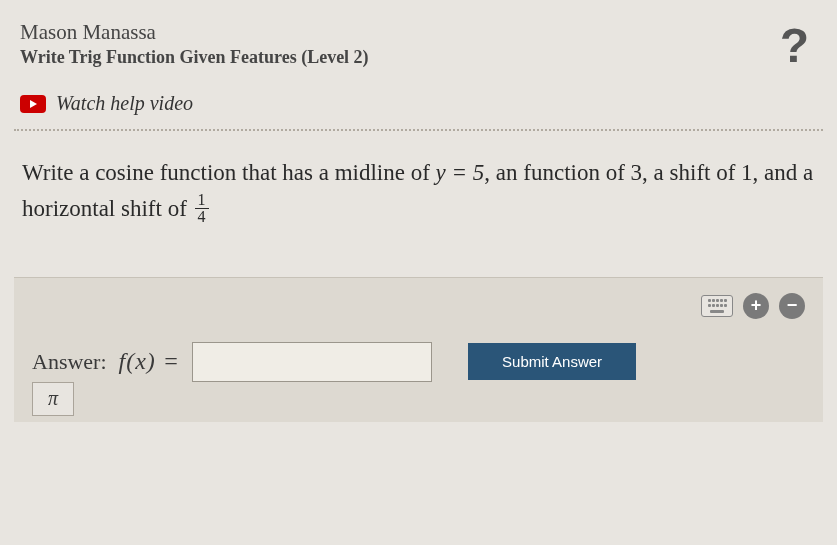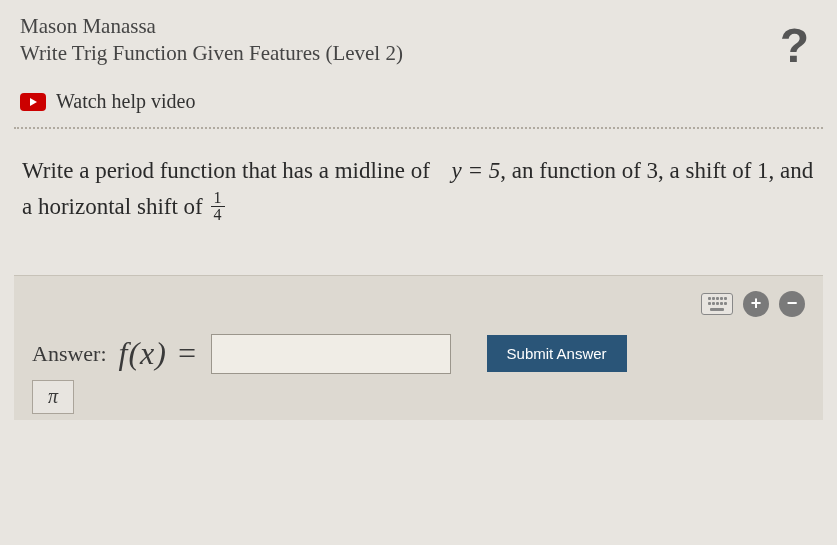"Mason Manassa" .header { padding: 14px 20px 12px 20px -> 20px 20px 12px 20px }
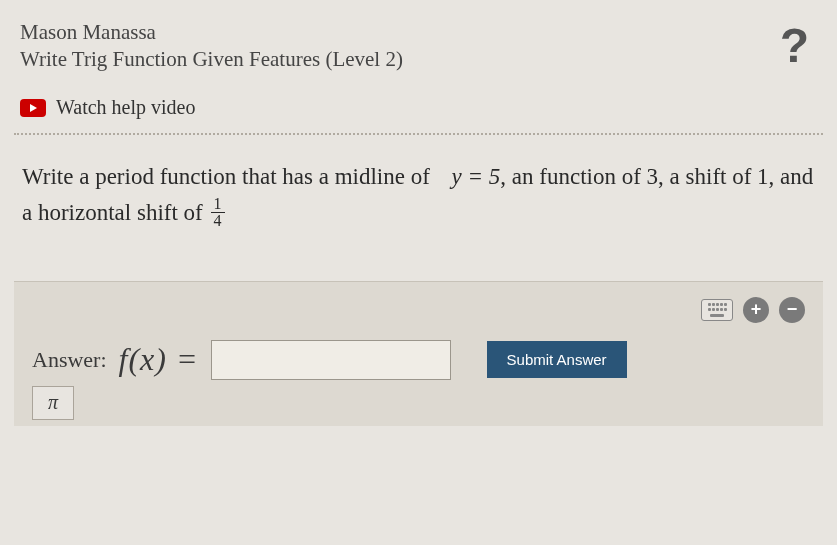"Write Trig Function Given Features" .lesson-title { font-size: 21px -> 18px; font-weight: none -> bold }
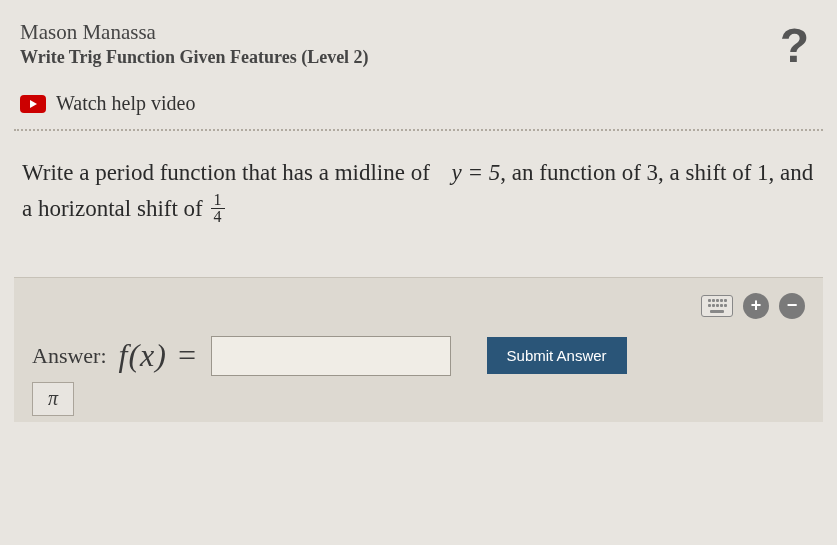"Watch help video" .video-text { font-style: none -> italic }
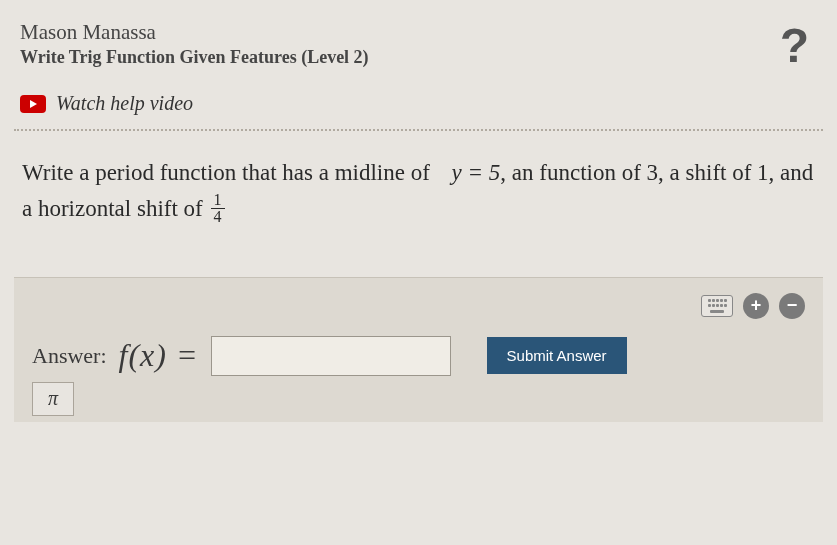"Write a period function that" span { text: period -> cosine }
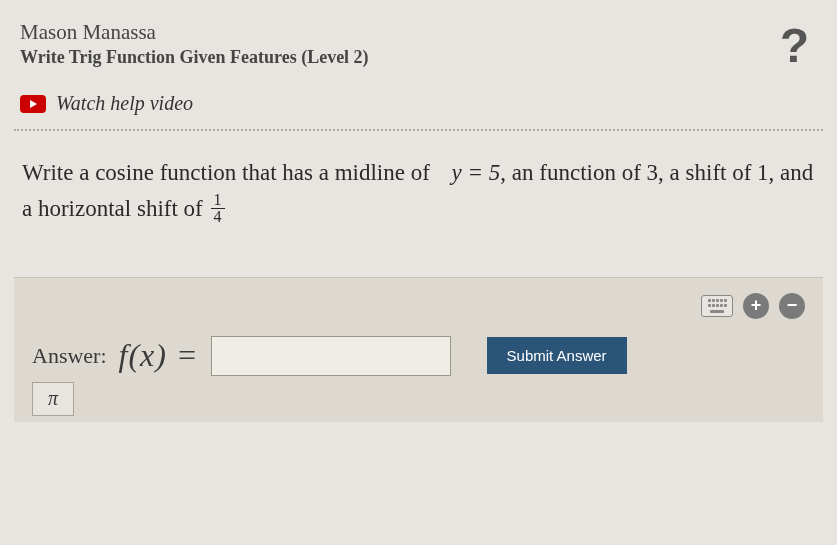"y = 5" .math { margin-left: 16px -> none }
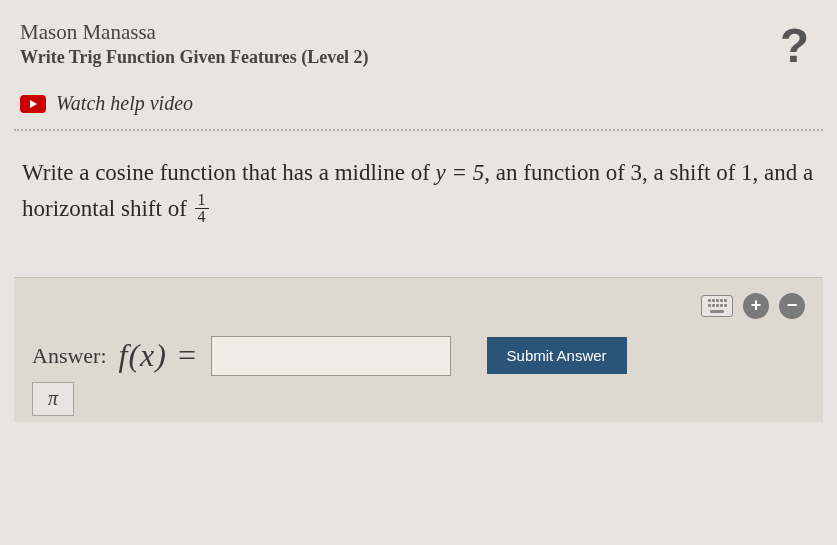"Answer:" .answer-row { margin-top: 14px -> 20px }
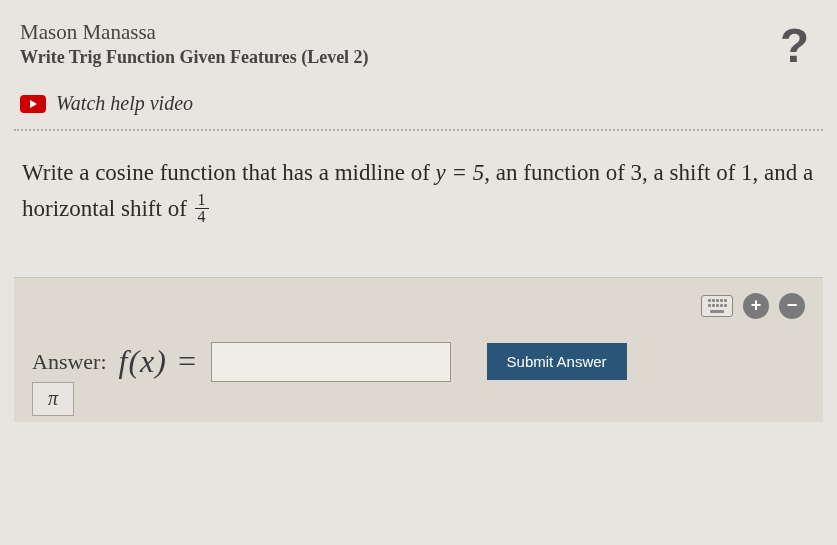"f(x) =" .fx { font-size: 32px -> 24px }
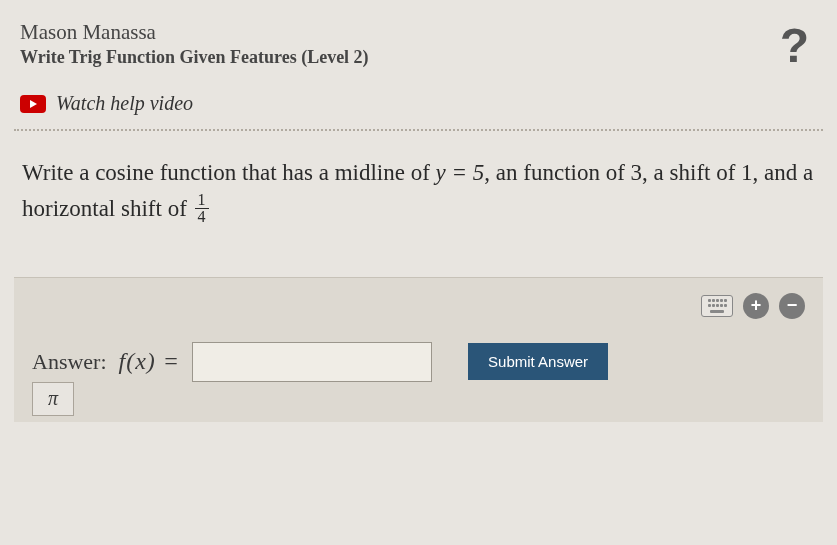"Submit Answer" .submit-btn { padding: 10px 20px -> 10px 34px }
